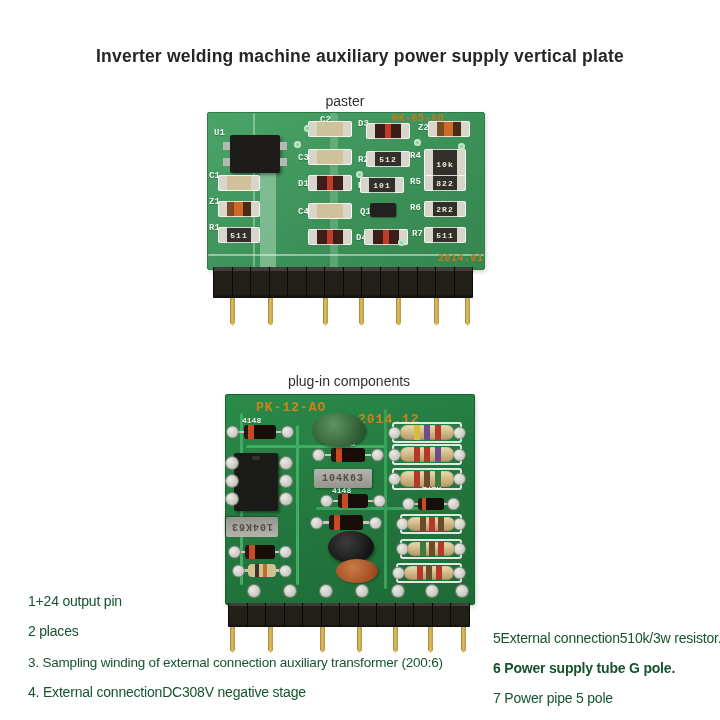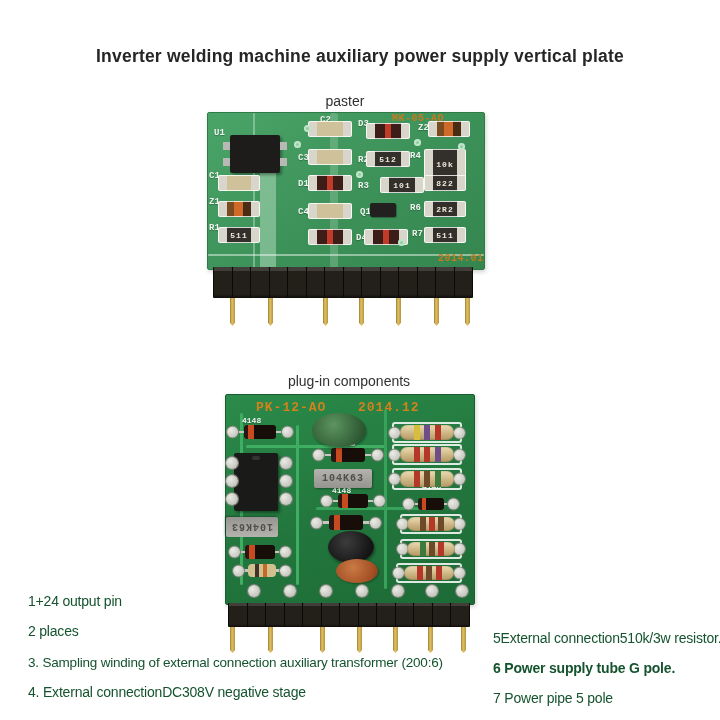"101" div.c { left: 172px -> 152px }
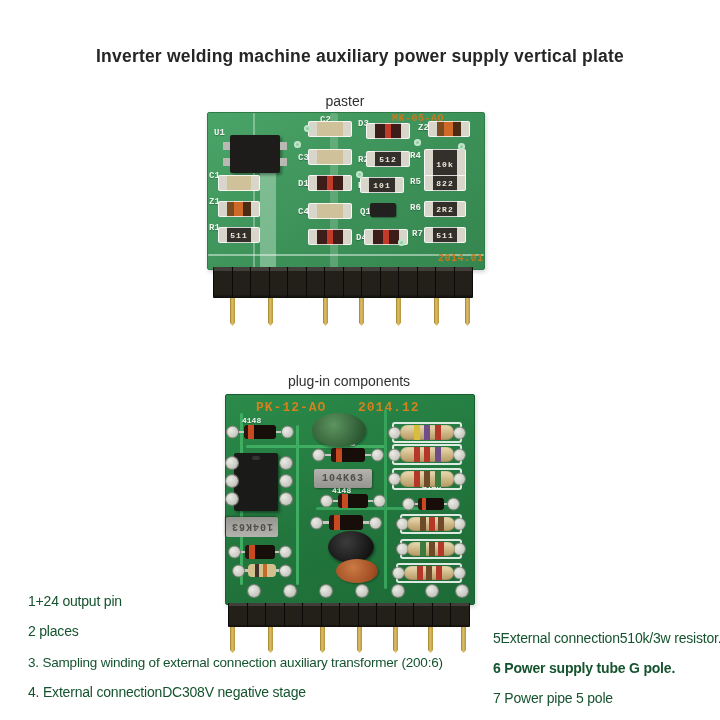"2014.12" div.c { top: 5px -> 17px }
